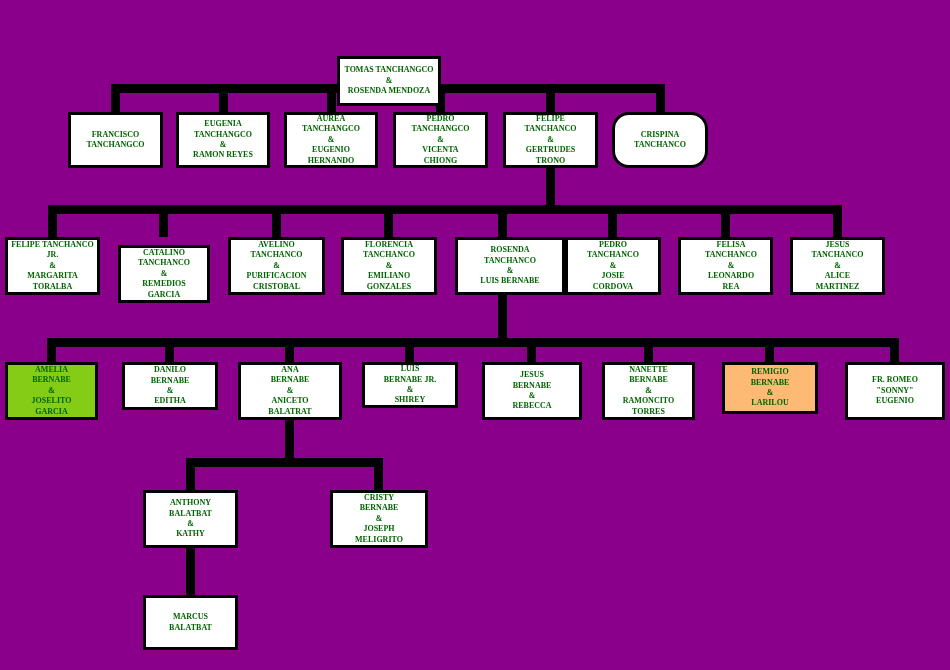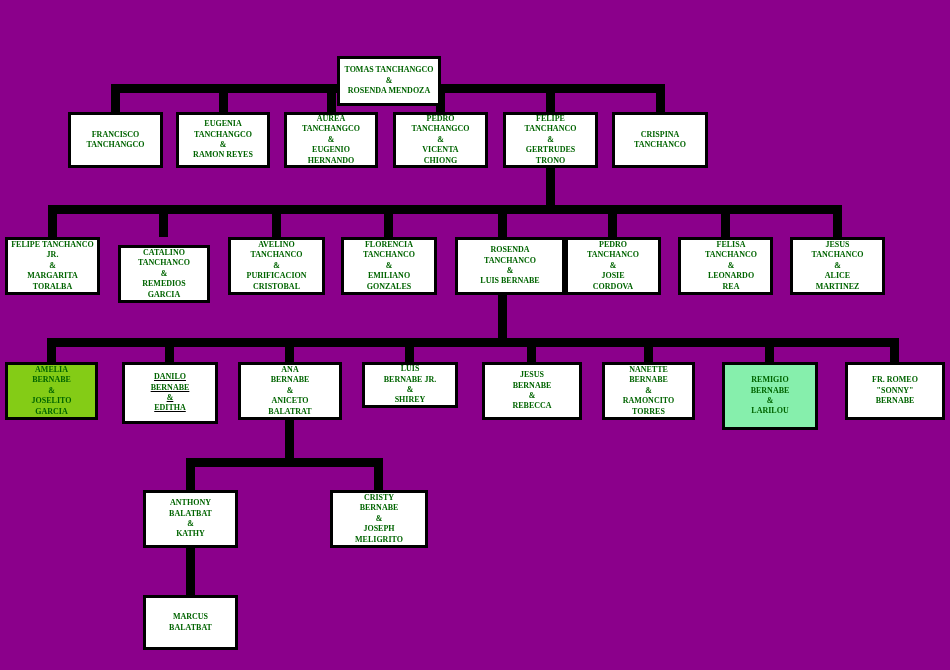"CRISPINA" div.node { border-radius: none -> 17px }
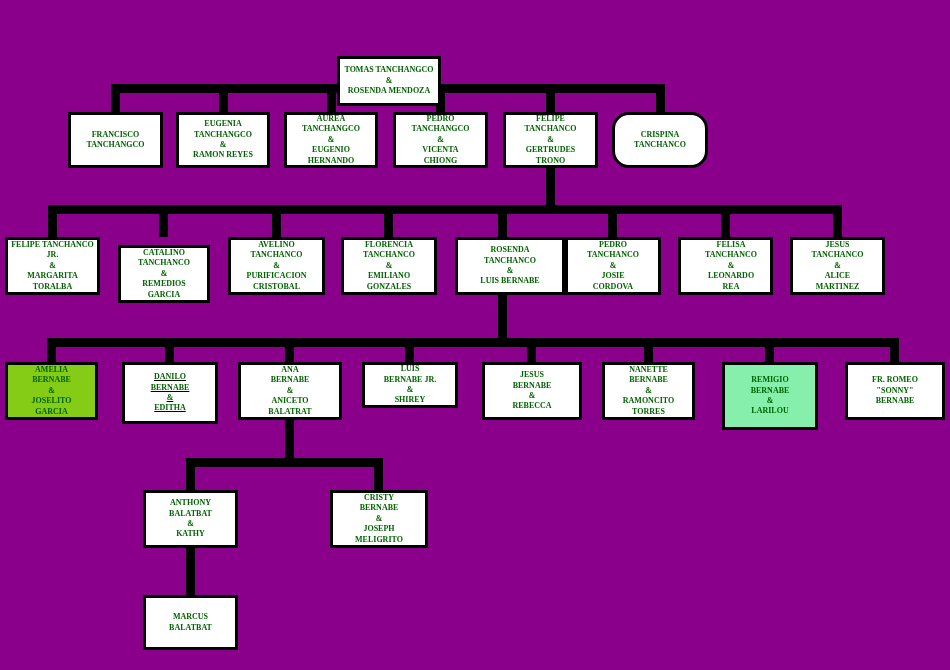"DANILO" div.node { height: 62px -> 48px; text-decoration: underline -> none }
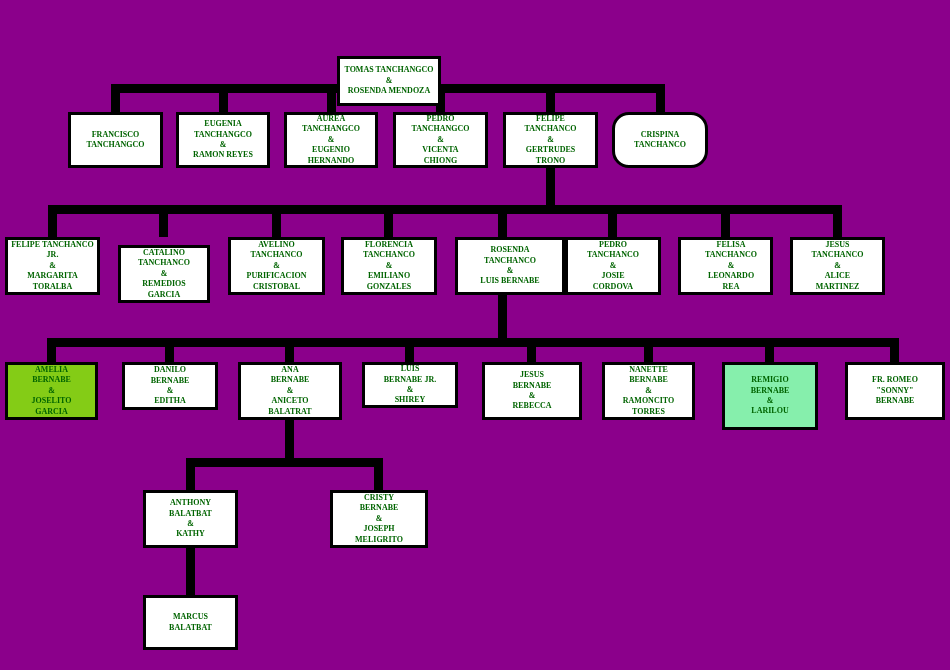"REMIGIO" div.node { background: #86efac -> #fdba74; height: 68px -> 52px }
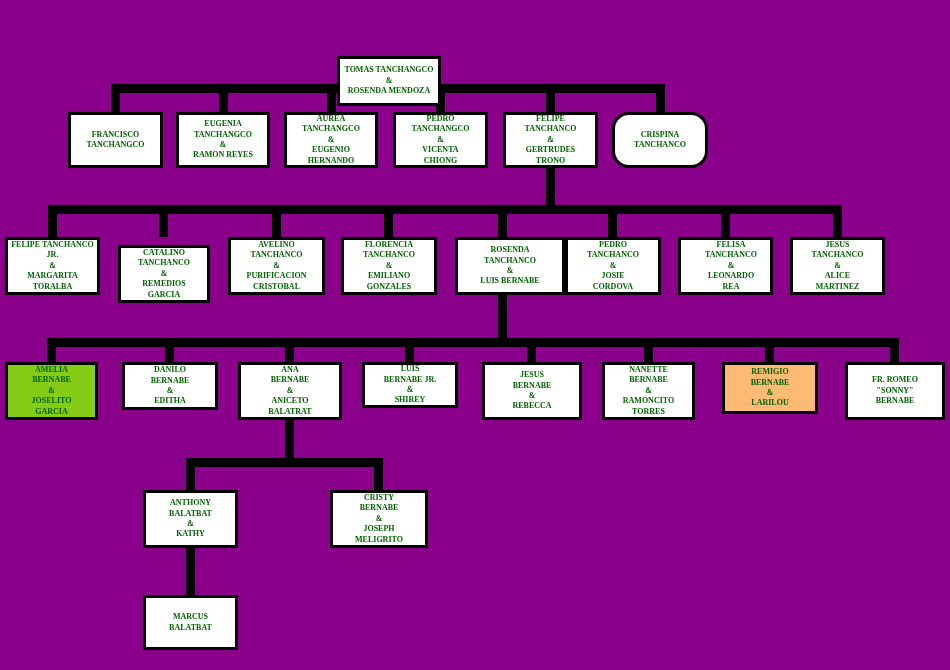"FR. ROMEO" span.label { text: BERNABE -> EUGENIO }
